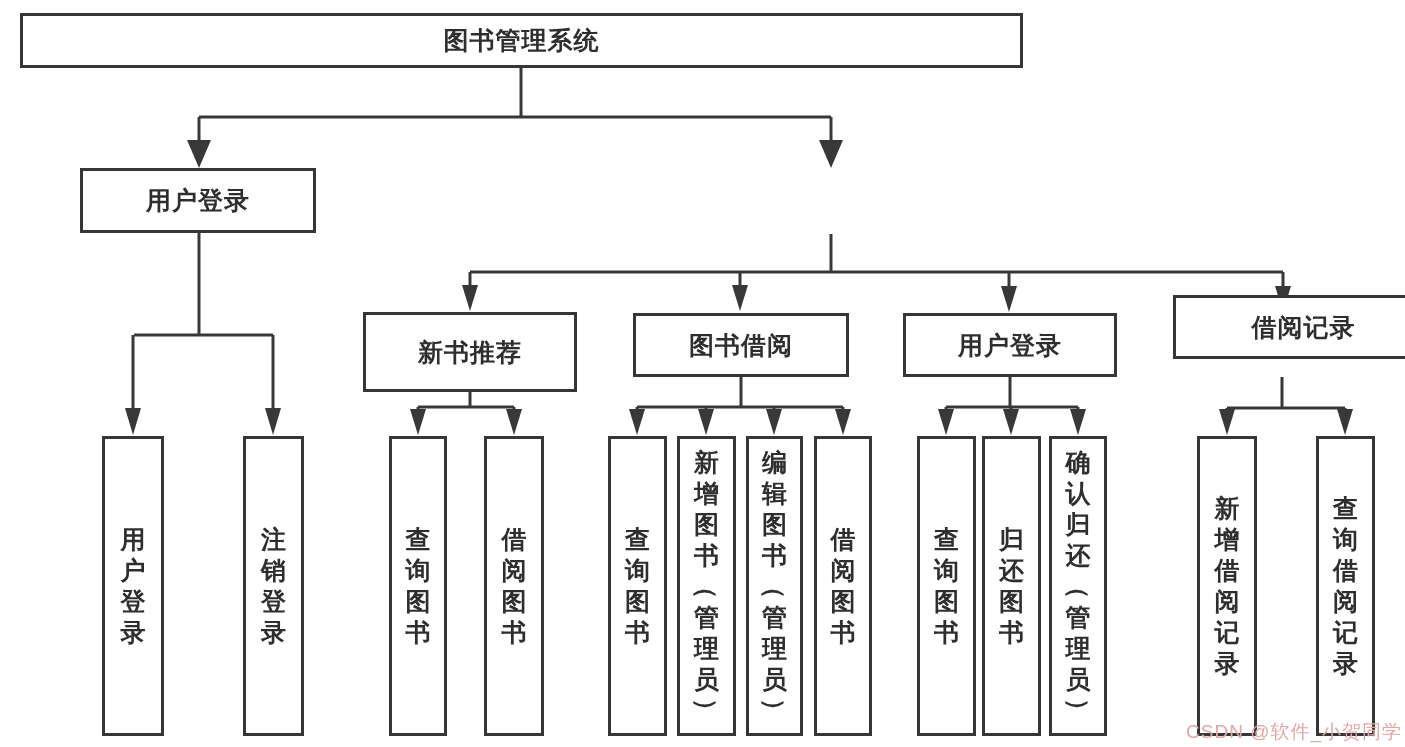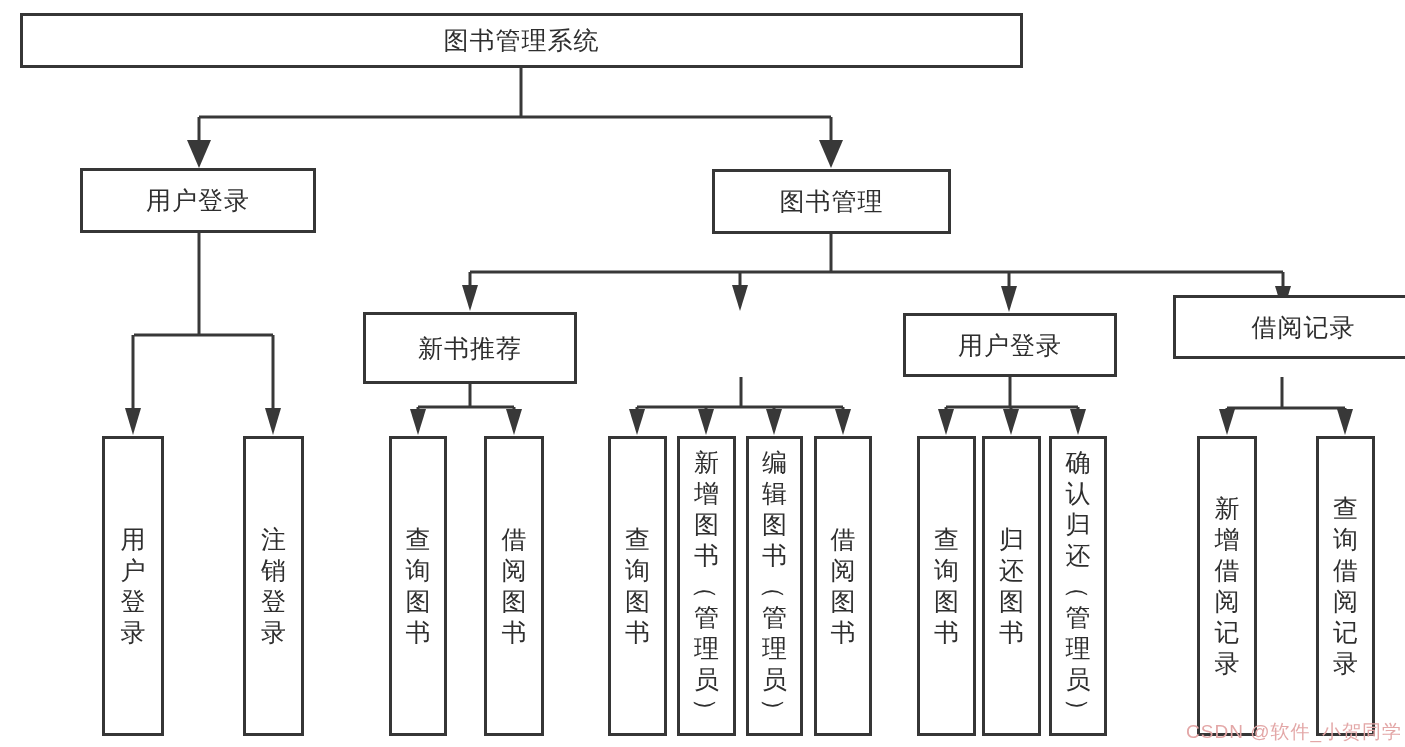"图书管理系统" .node { font-weight: none -> bold }
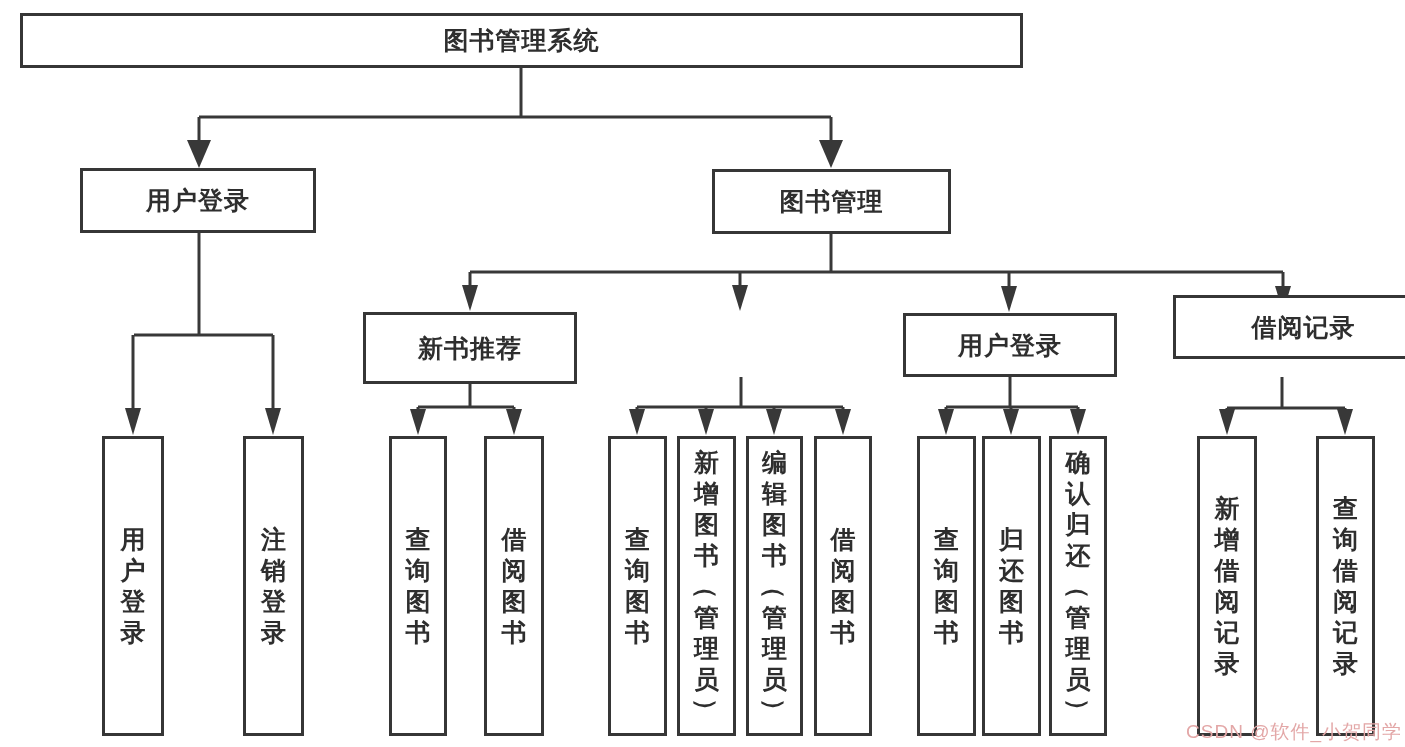"图书管理" div.node { html: <div> <span>图书管理</span> </div> -> none }
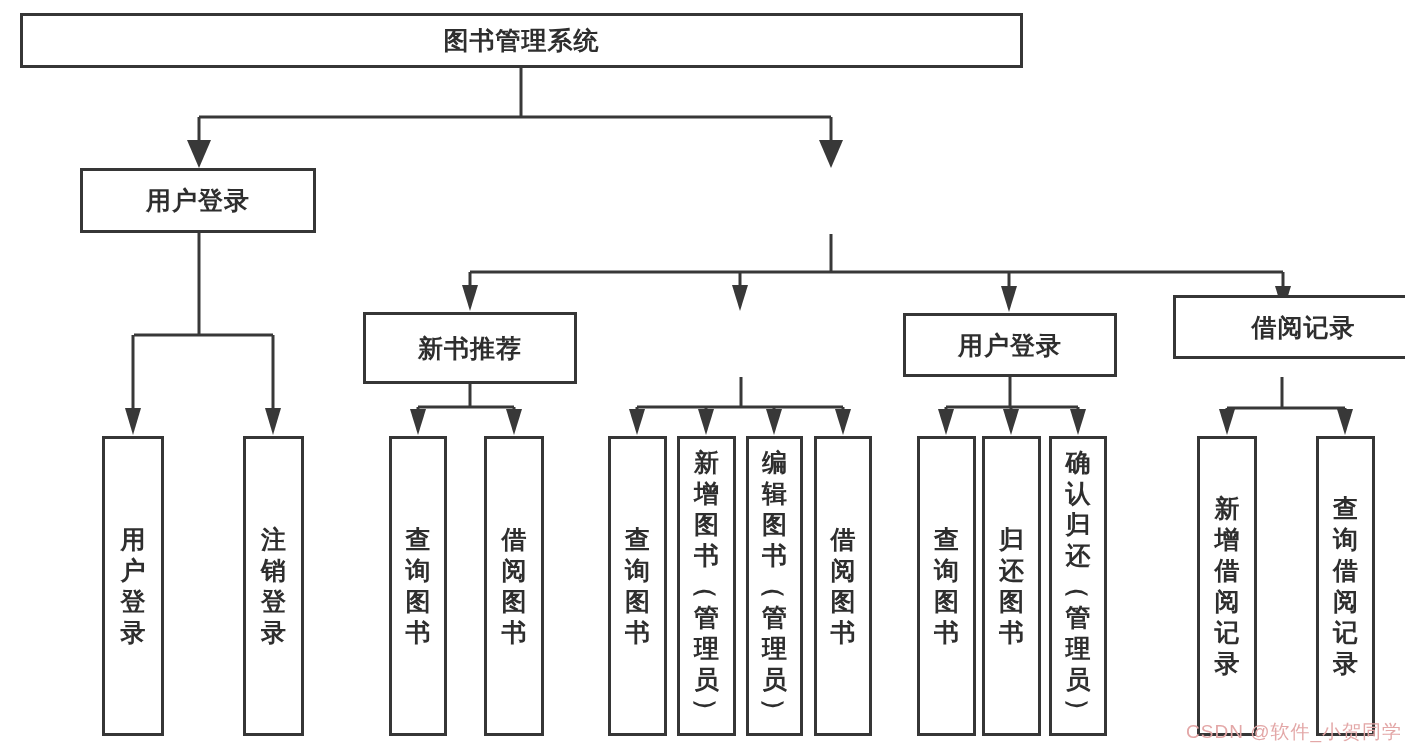"新书推荐" div.node { height: 72px -> 80px }
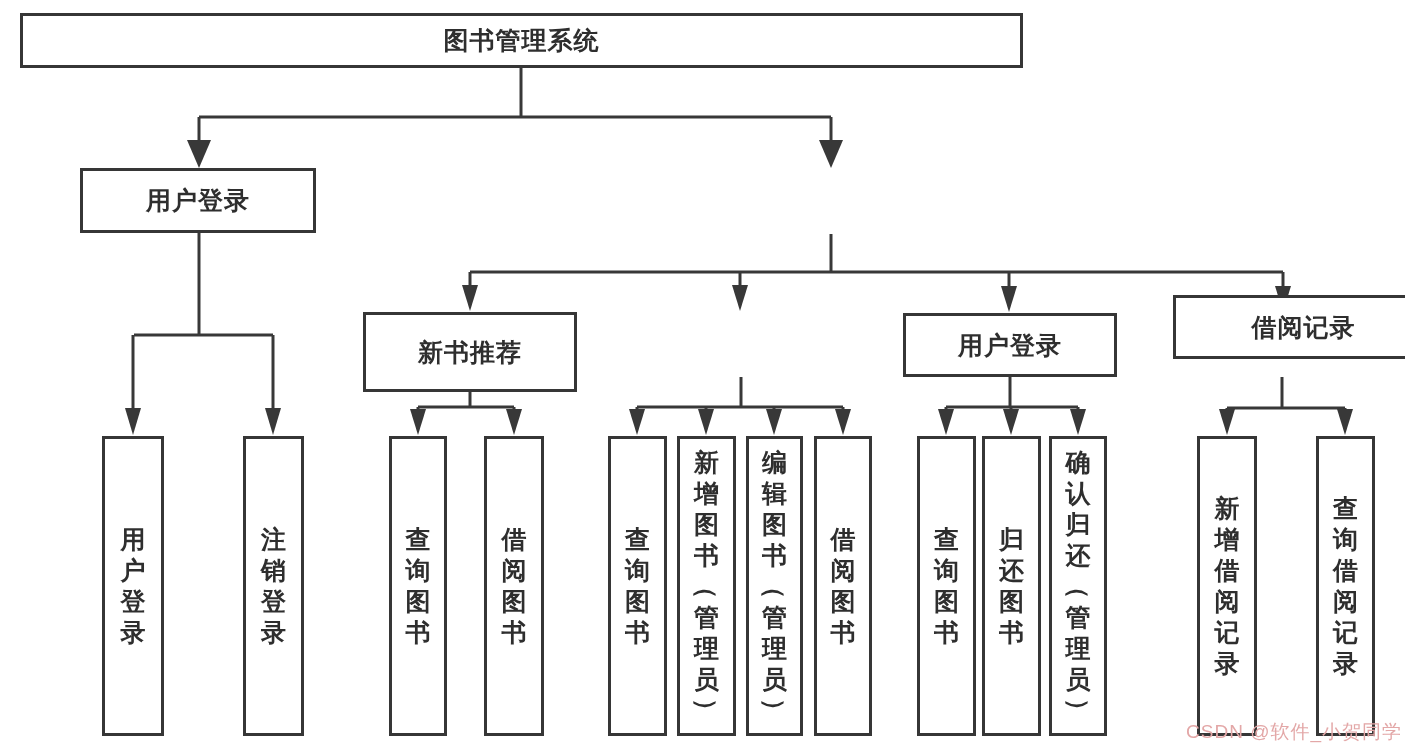"图书借阅" div.node { html: none -> <div> <span>图书借阅</span> </div> }
